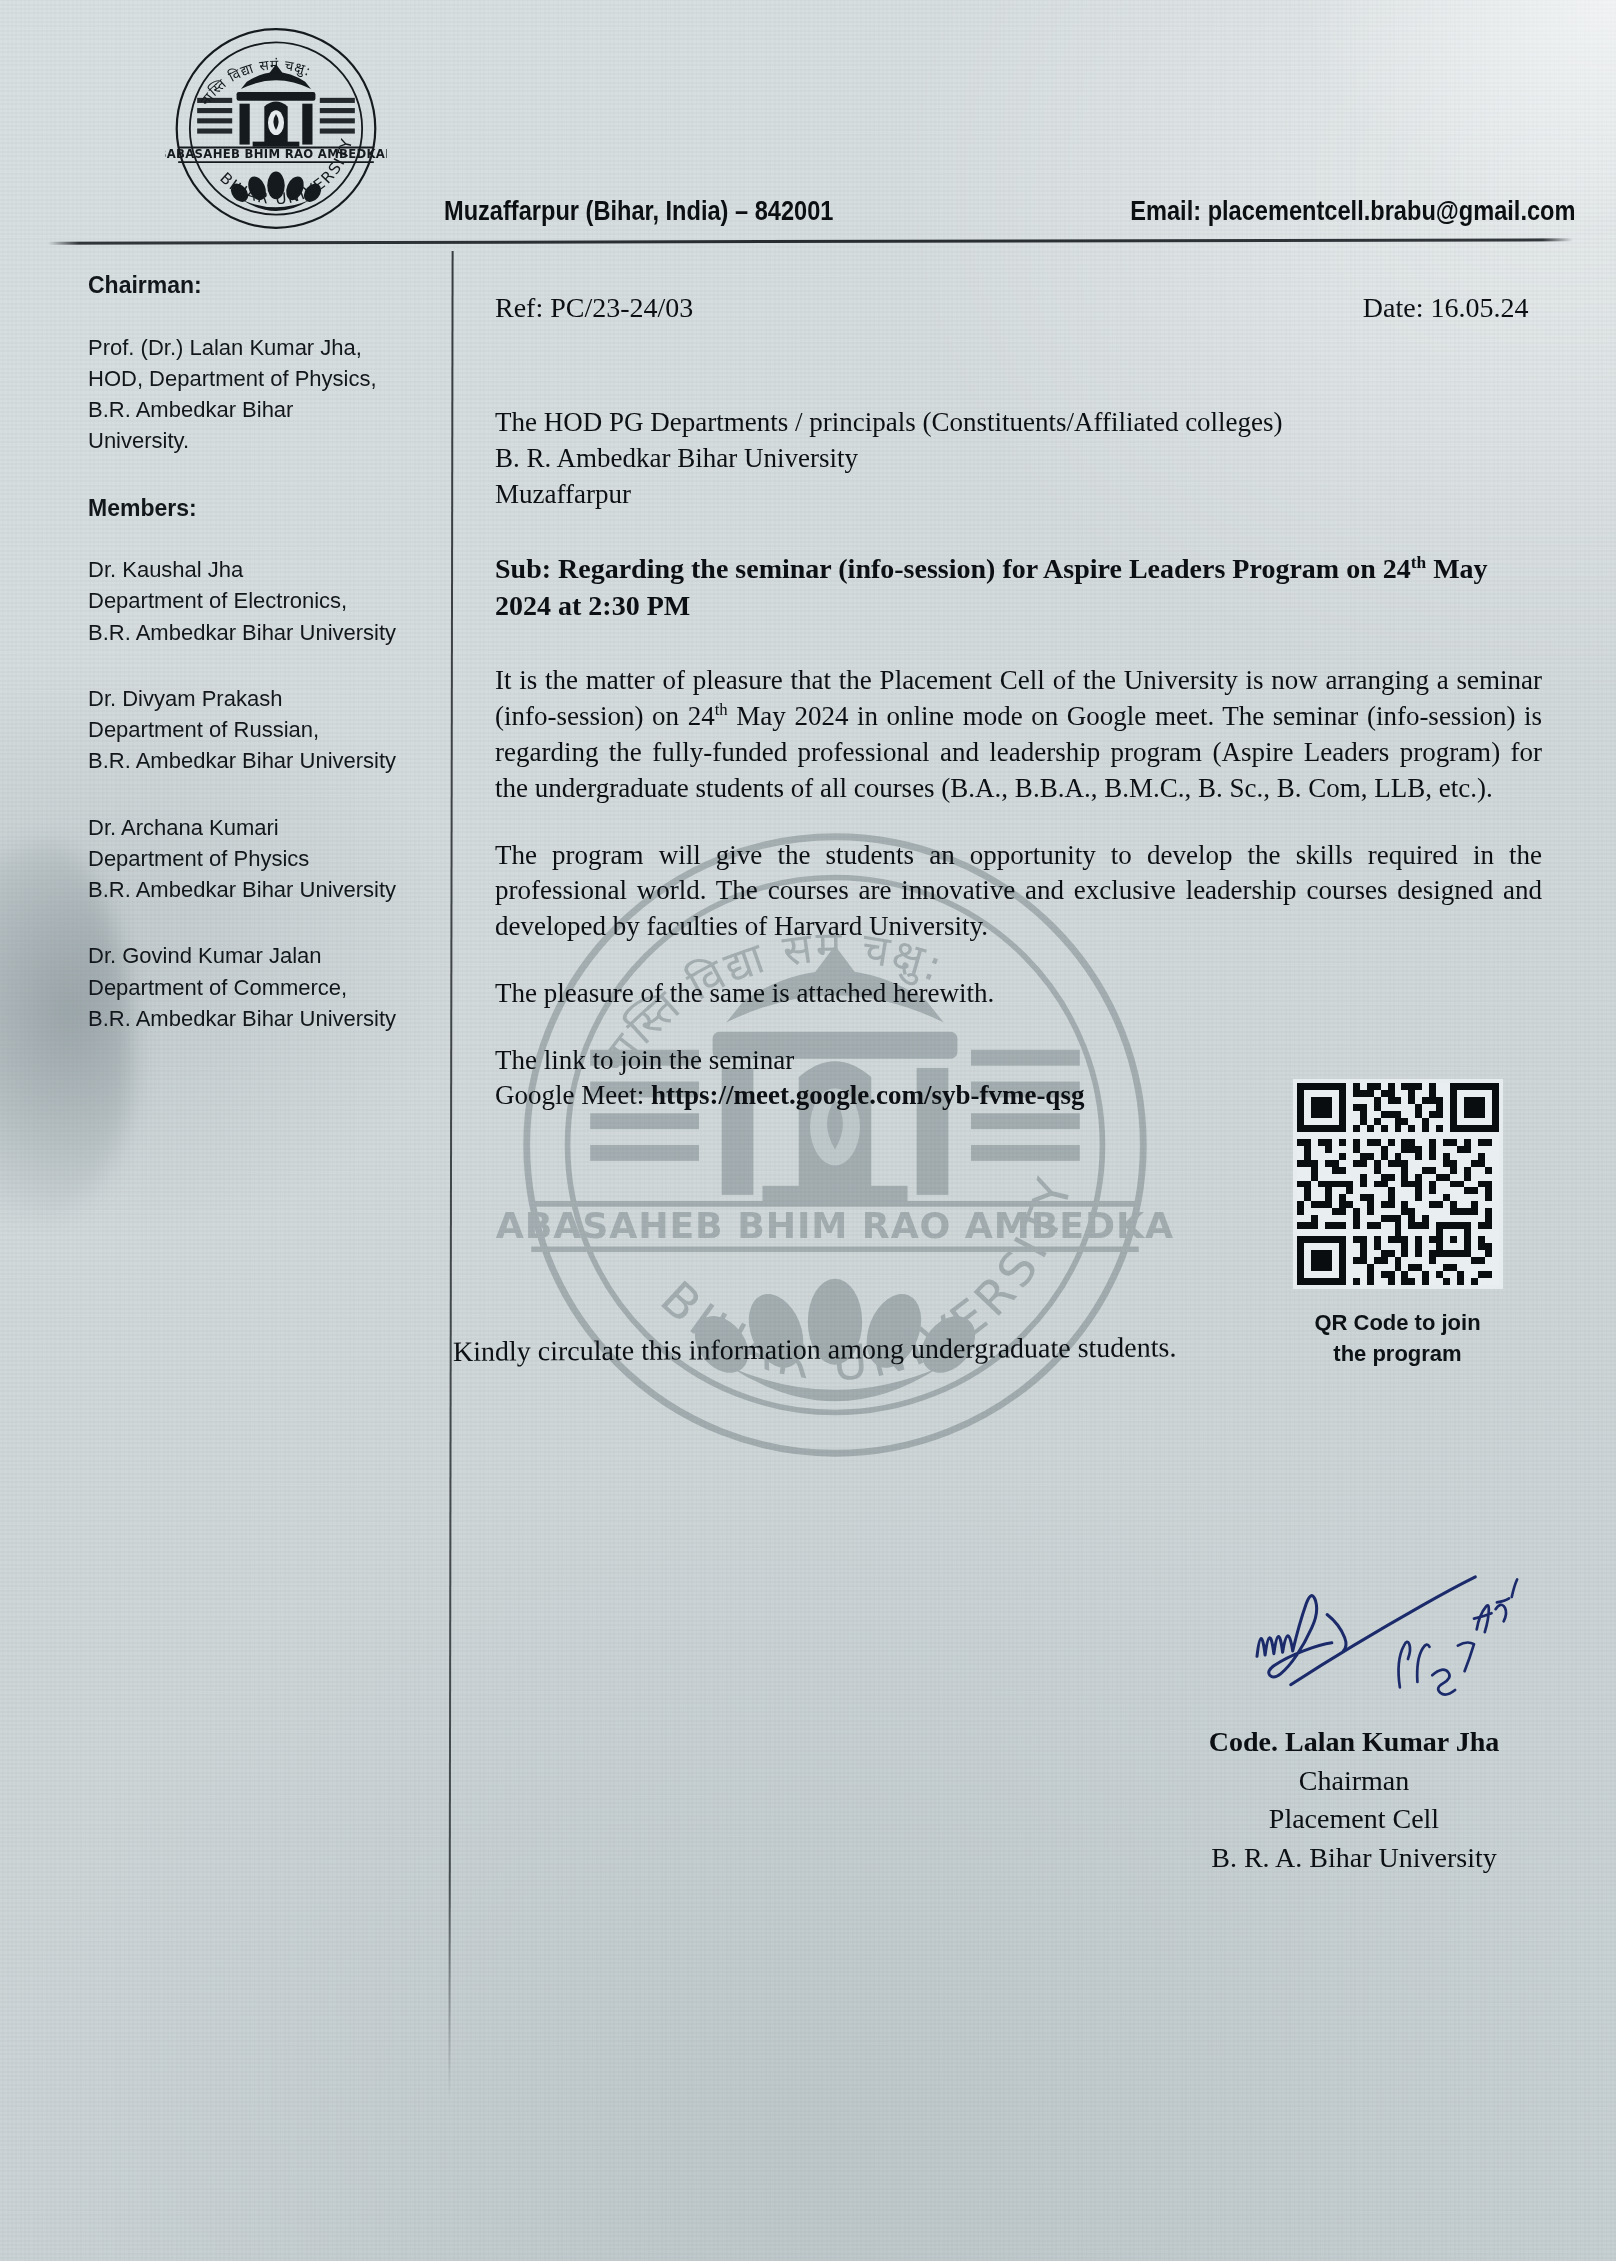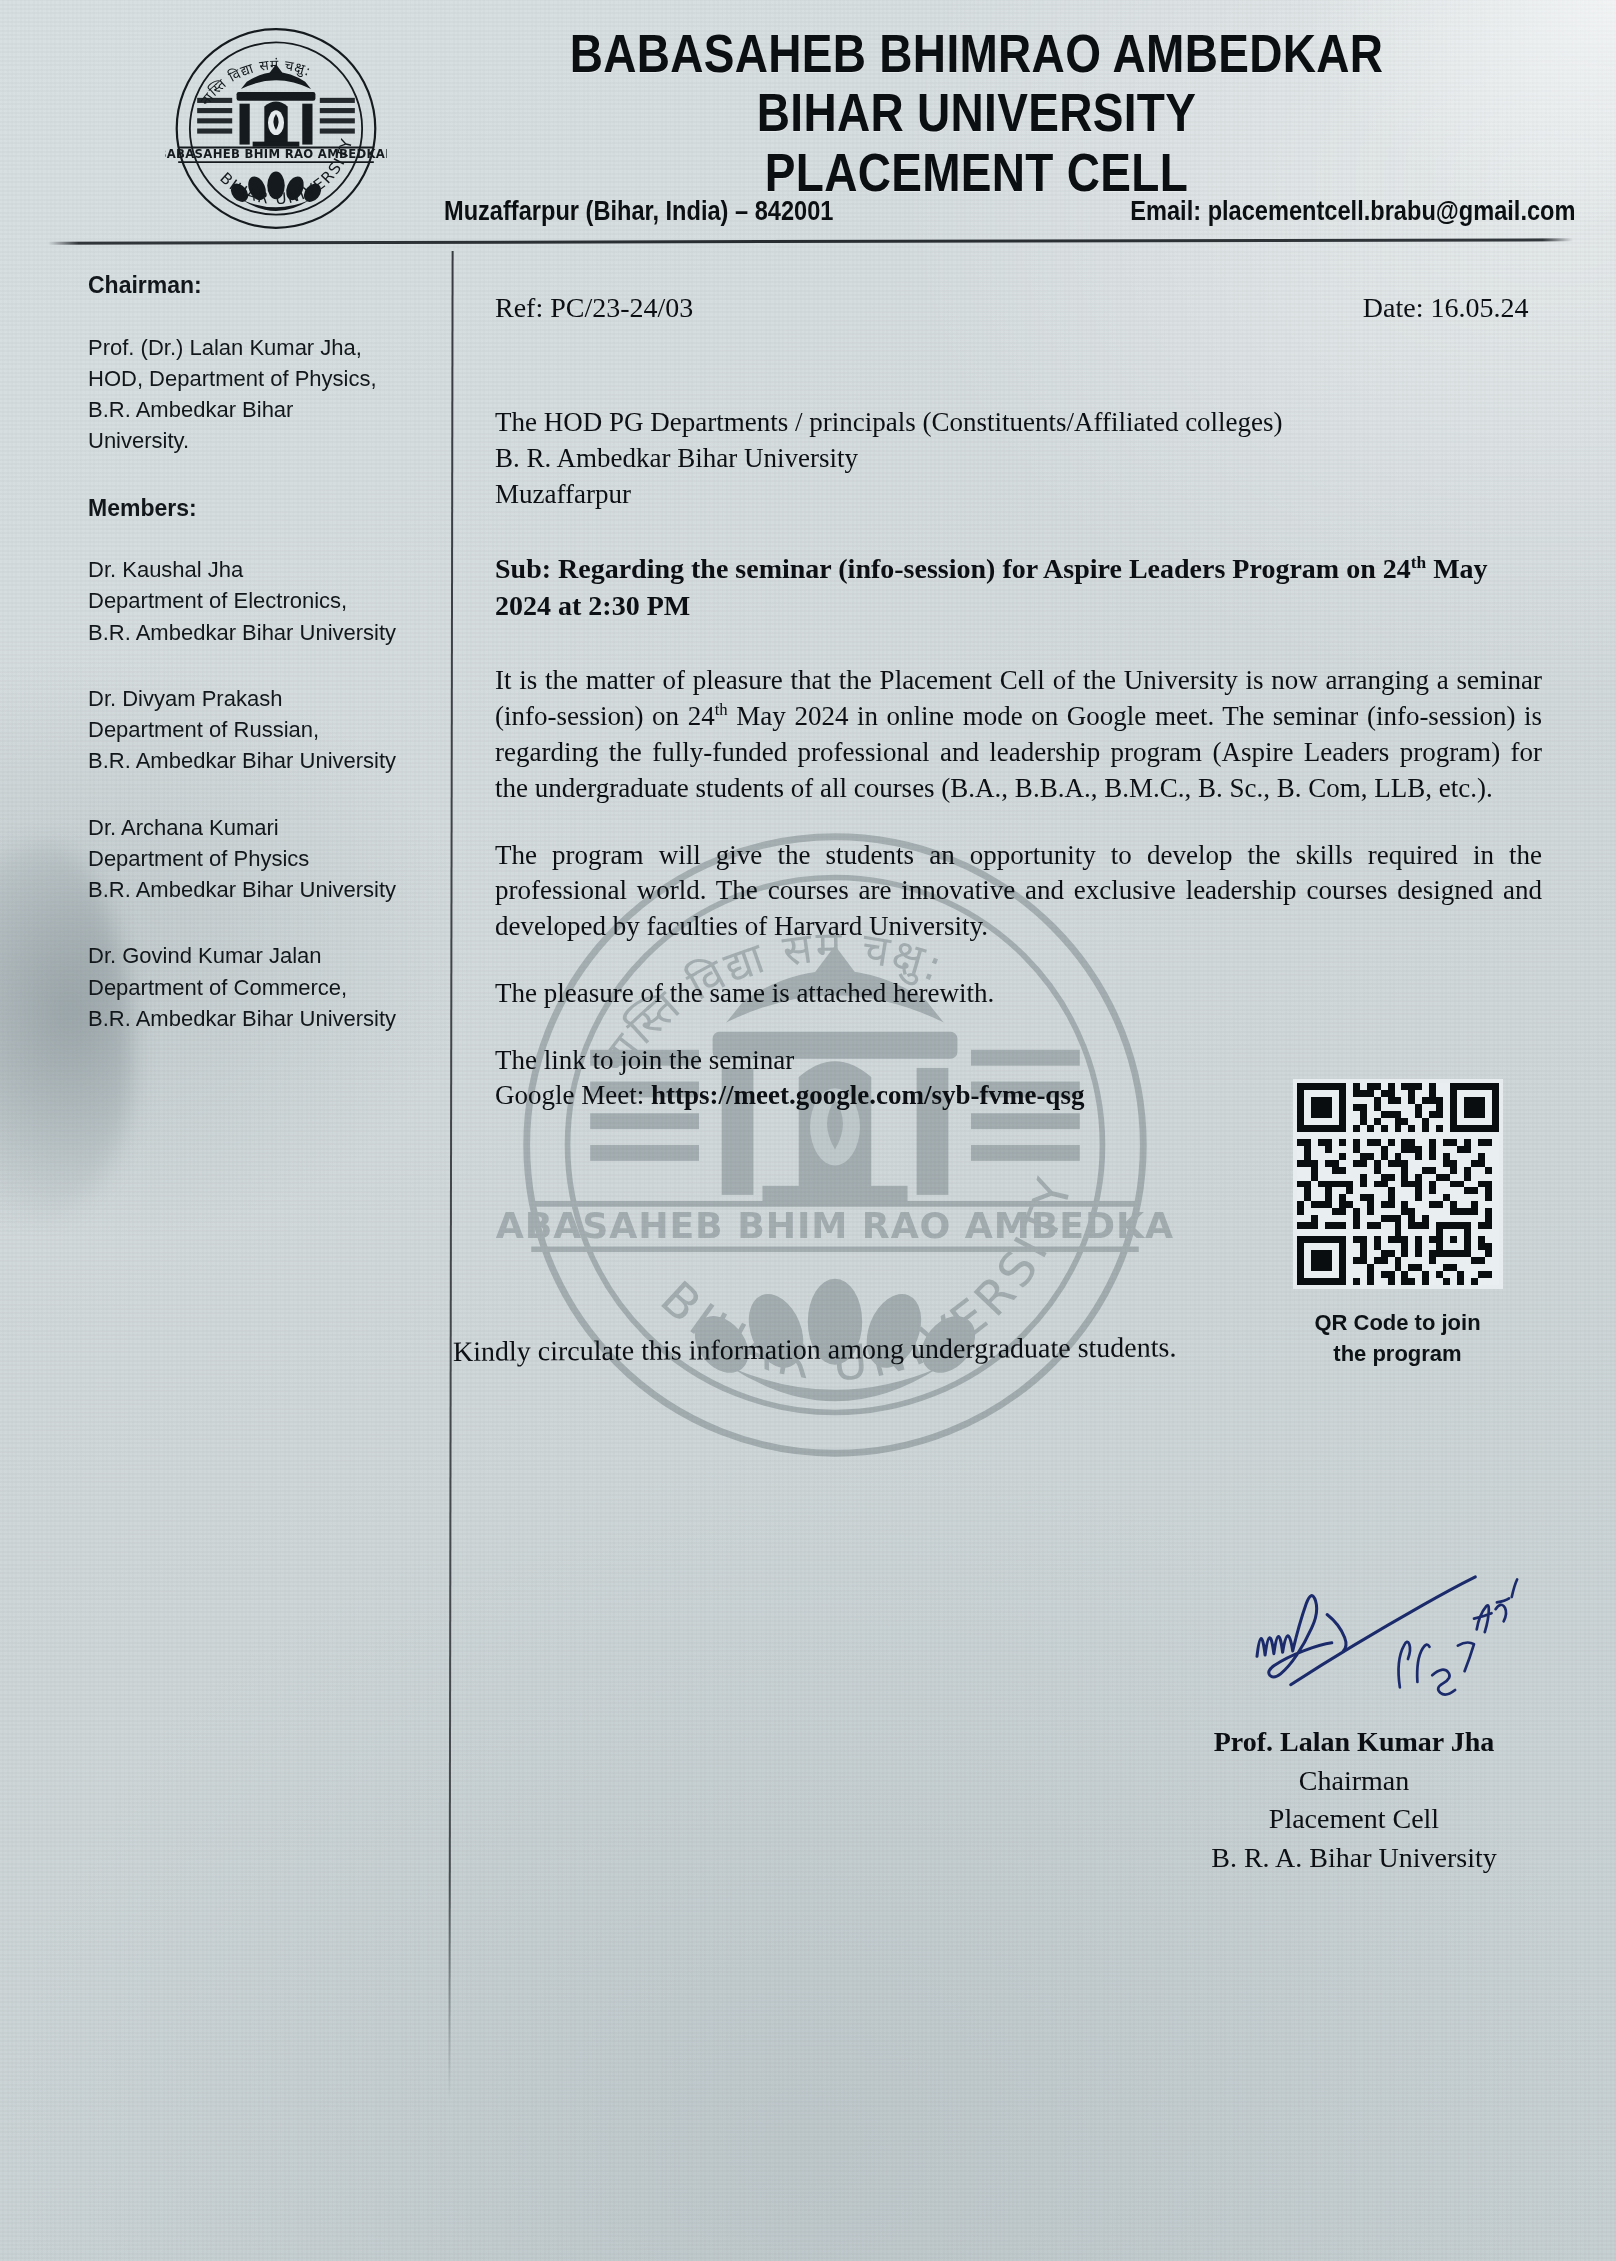"BABASAHEB BHIMRAO AMBEDKAR" div { html: <div> <div>BABASAHEB BHIMRAO AMBEDKAR</div> <div>BIHAR UNIVERSITY</div> <div>PLACEMENT CELL</div> </div> -> none }
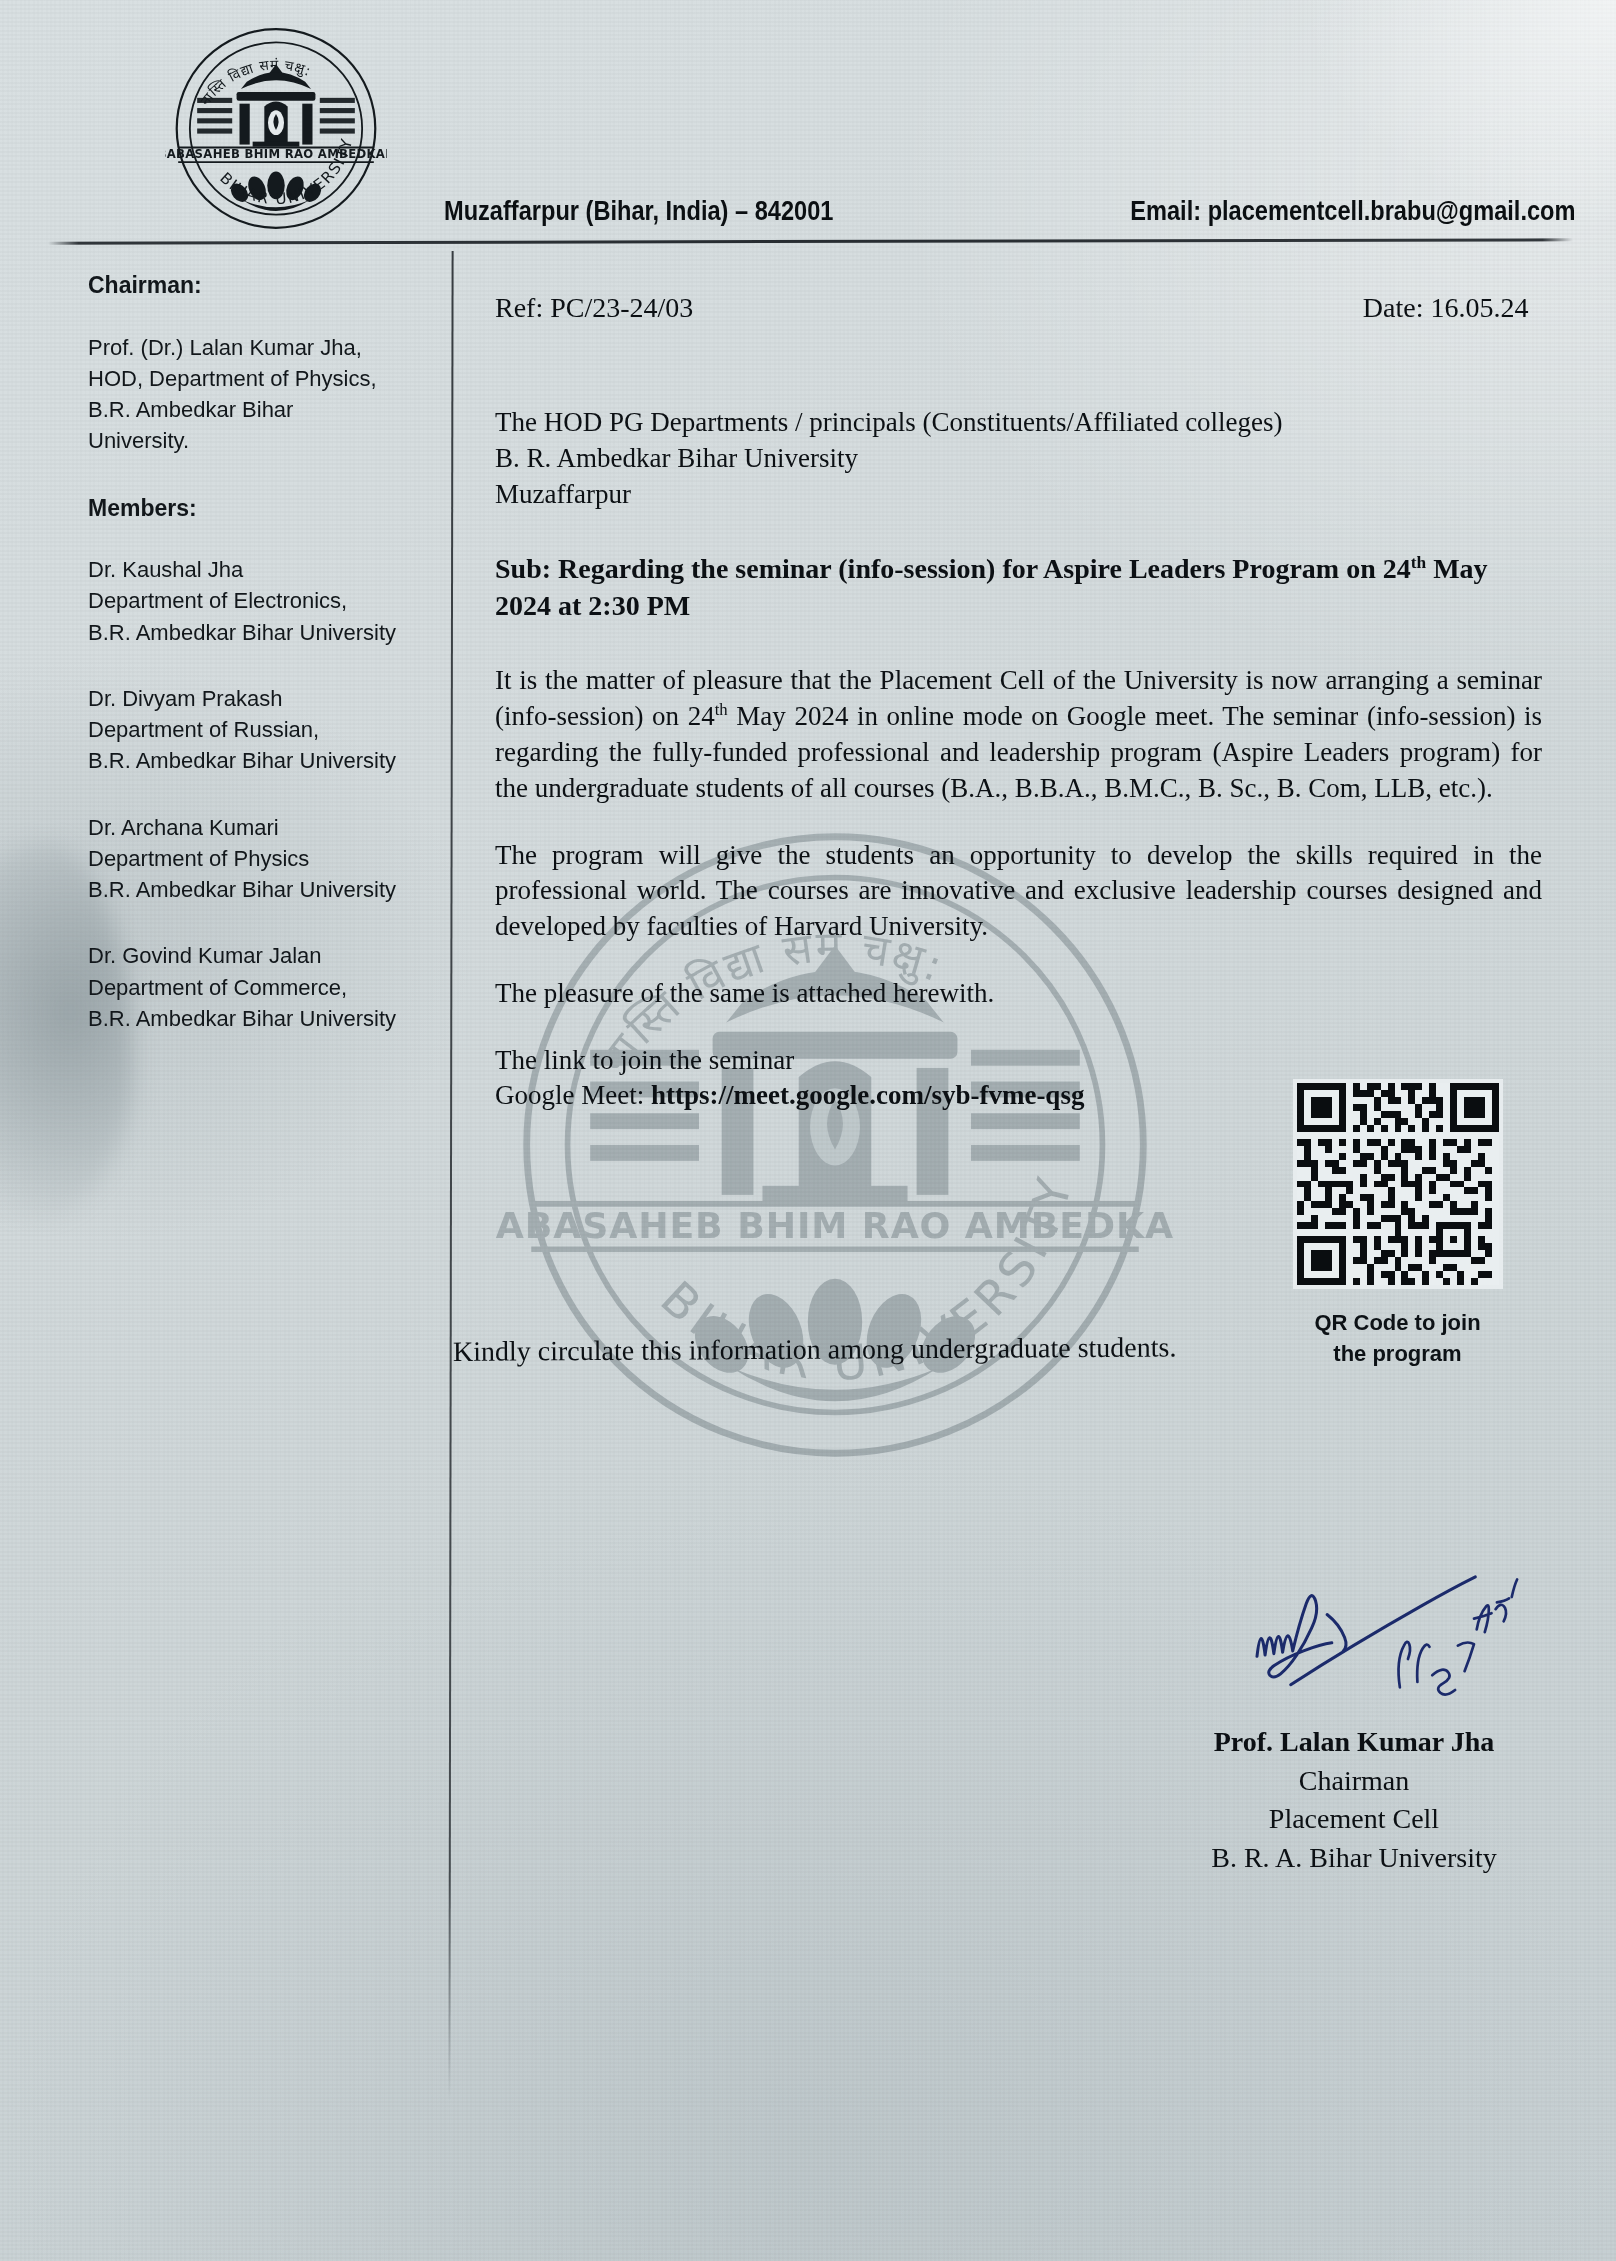"Prof. Lalan Kumar Jha" span.ln { text: Prof -> Code }
